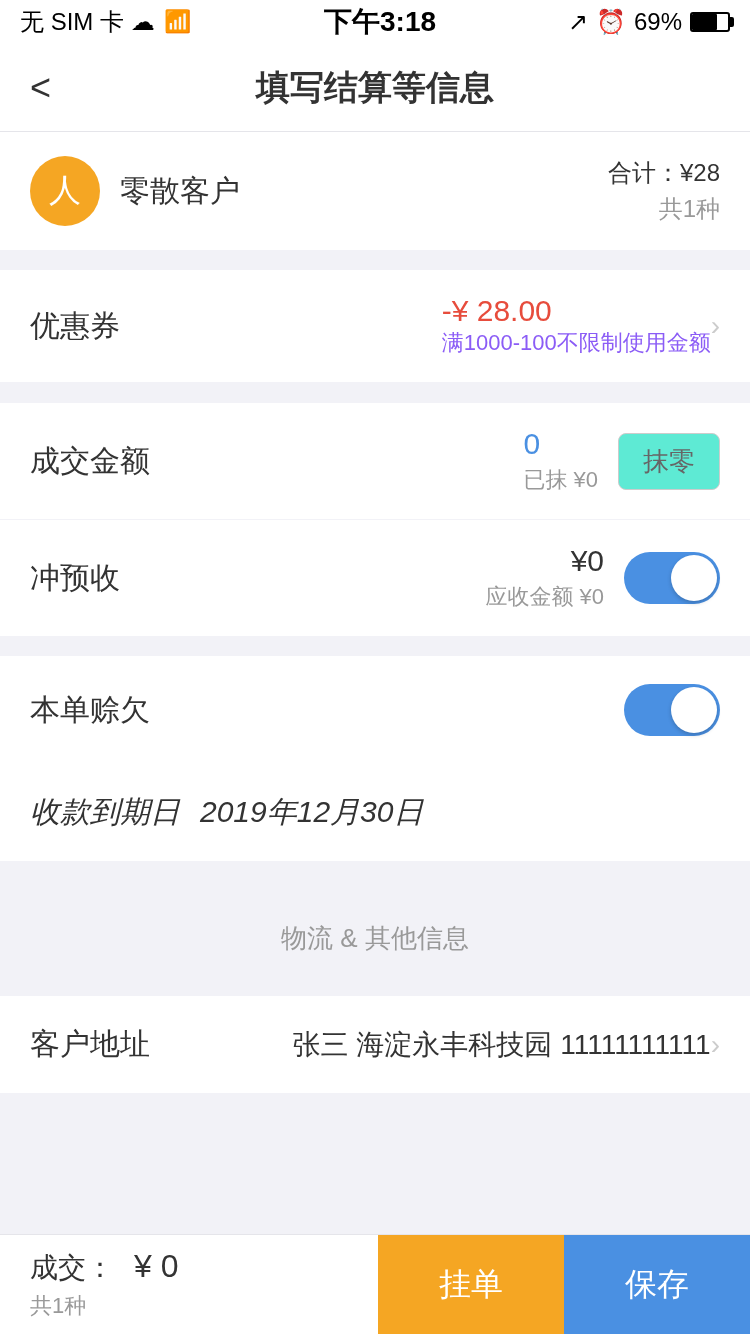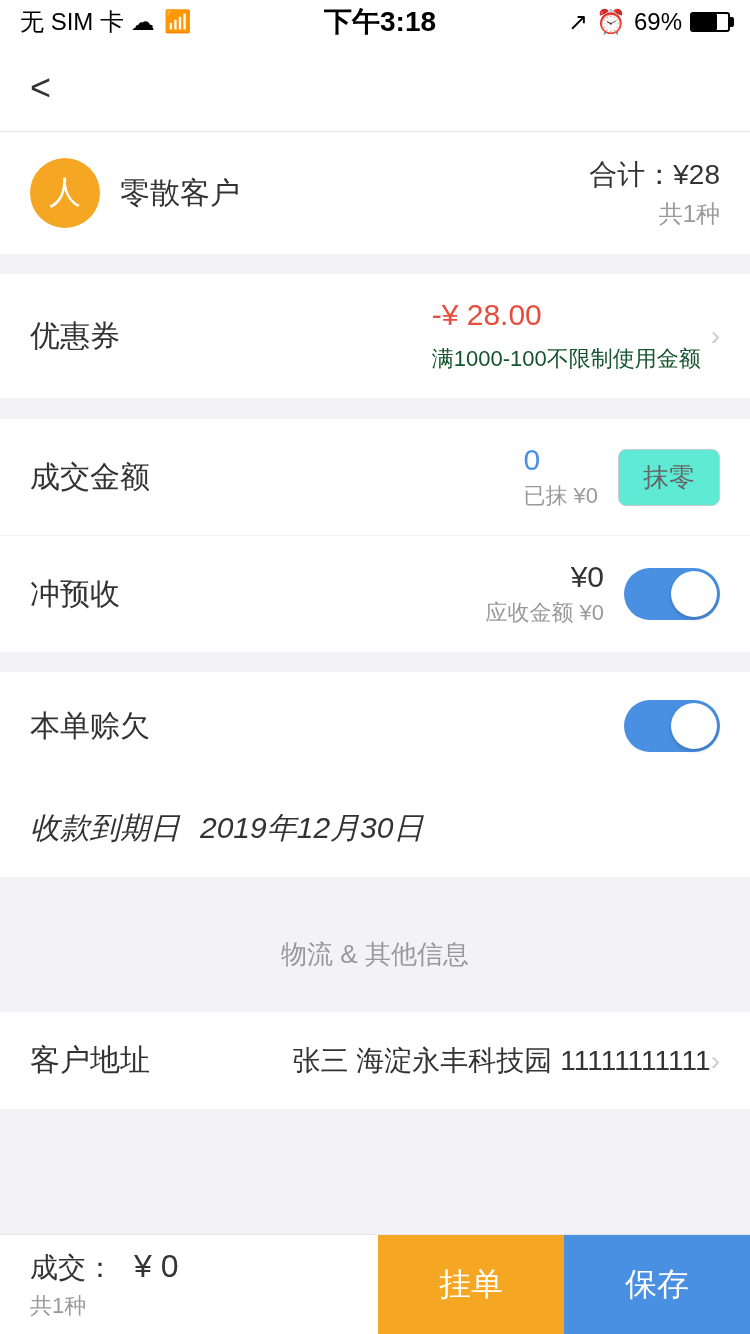"填写结算等信息" span.nav-title { html: none -> <span>填写结算等信息</span> }
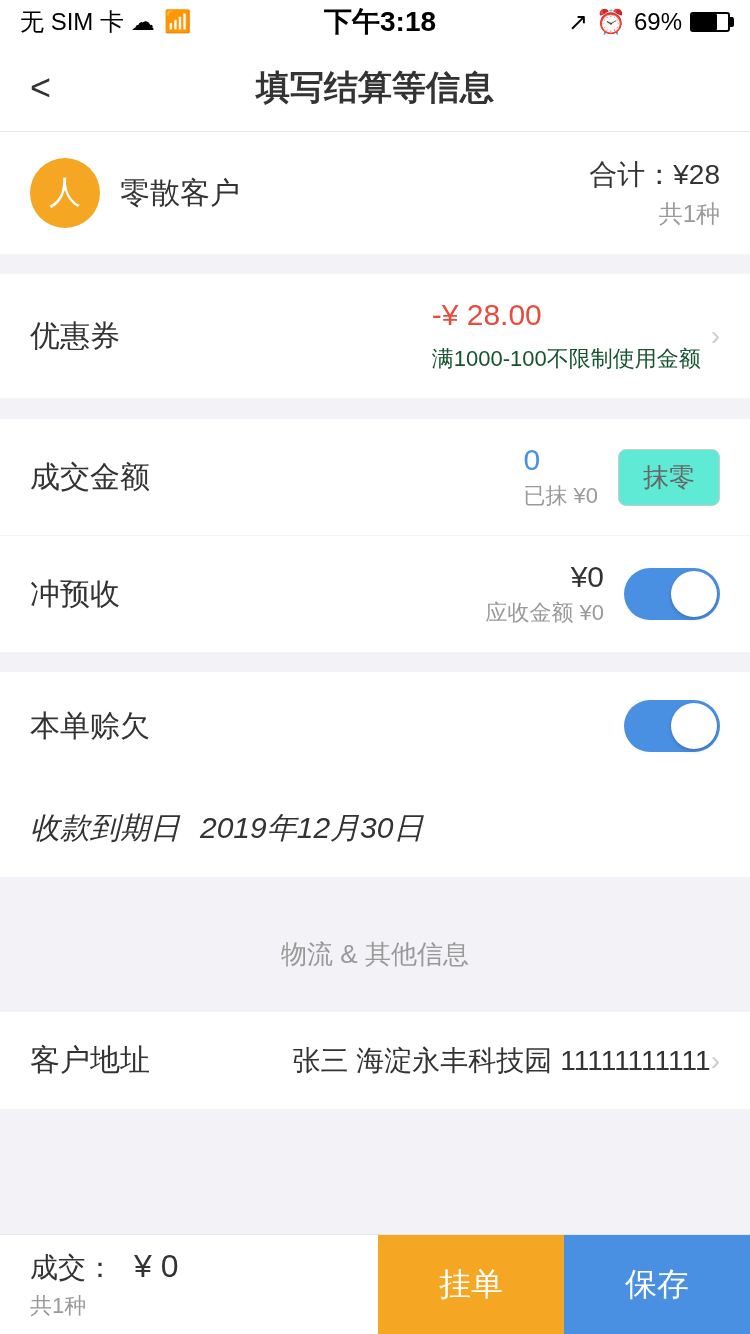"合计：¥28" .total-amount { font-size: 28px -> 24px }
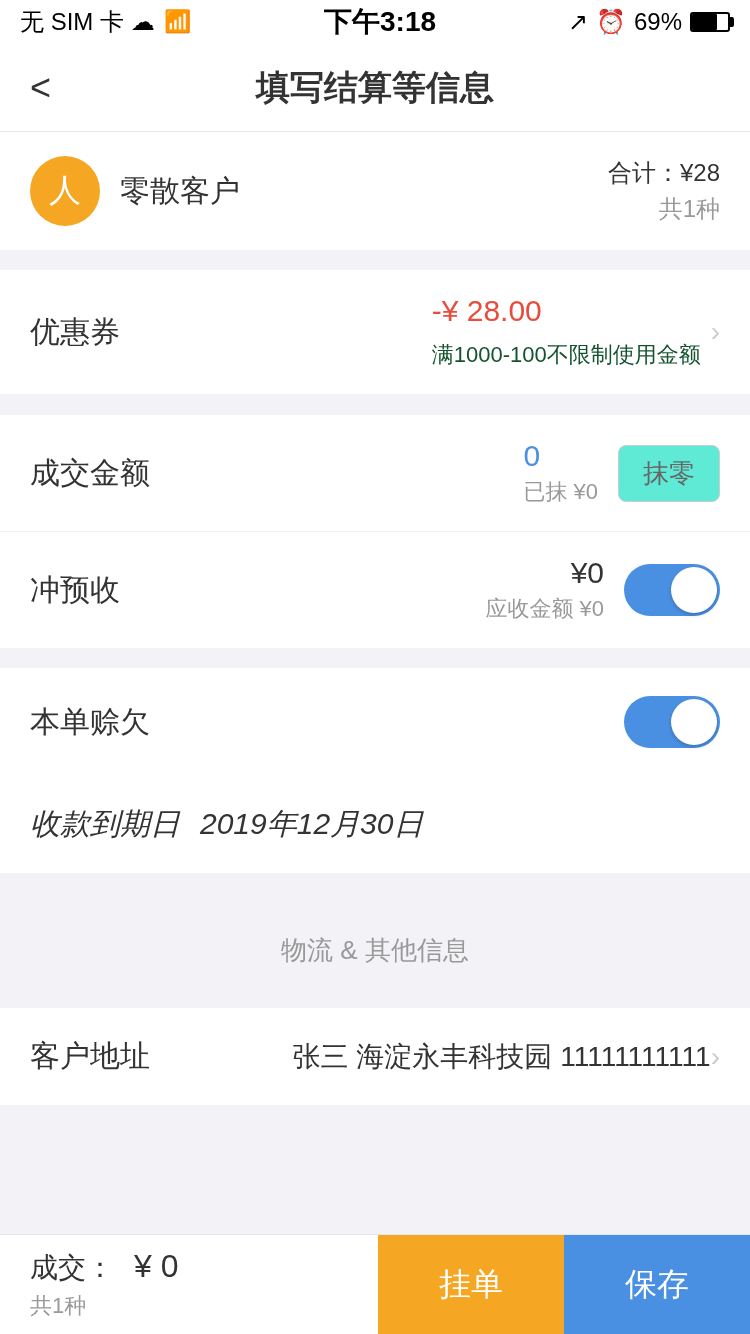"-¥ 28.00" .coupon-right { gap: 10px -> none }
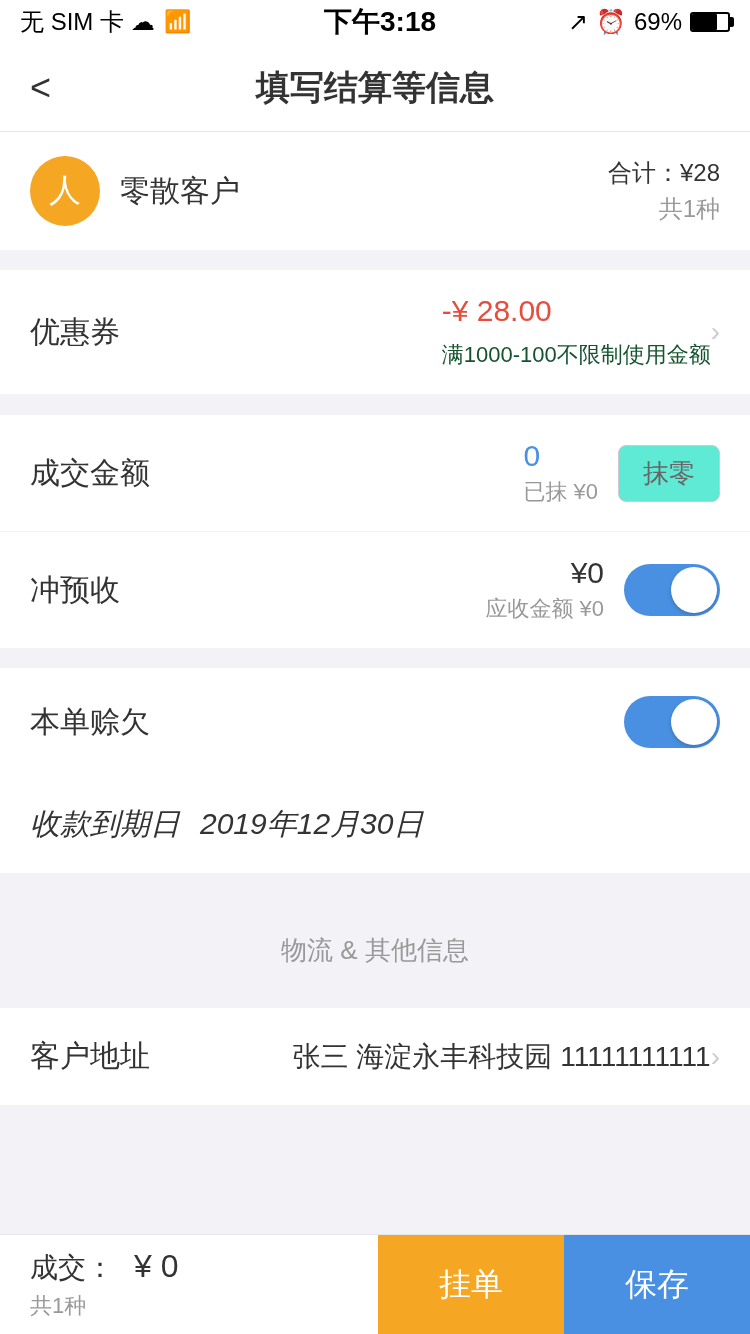"满1000-100不限制使用金额" .coupon-desc { color: #14532d -> #8b5cf6; margin-top: 12px -> 0 }
